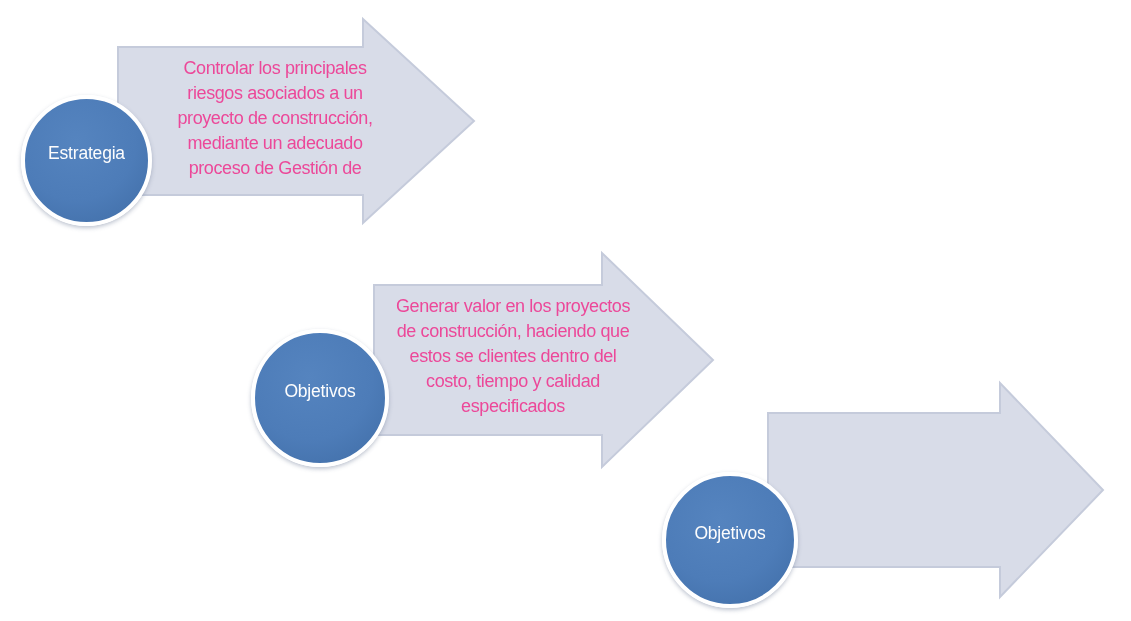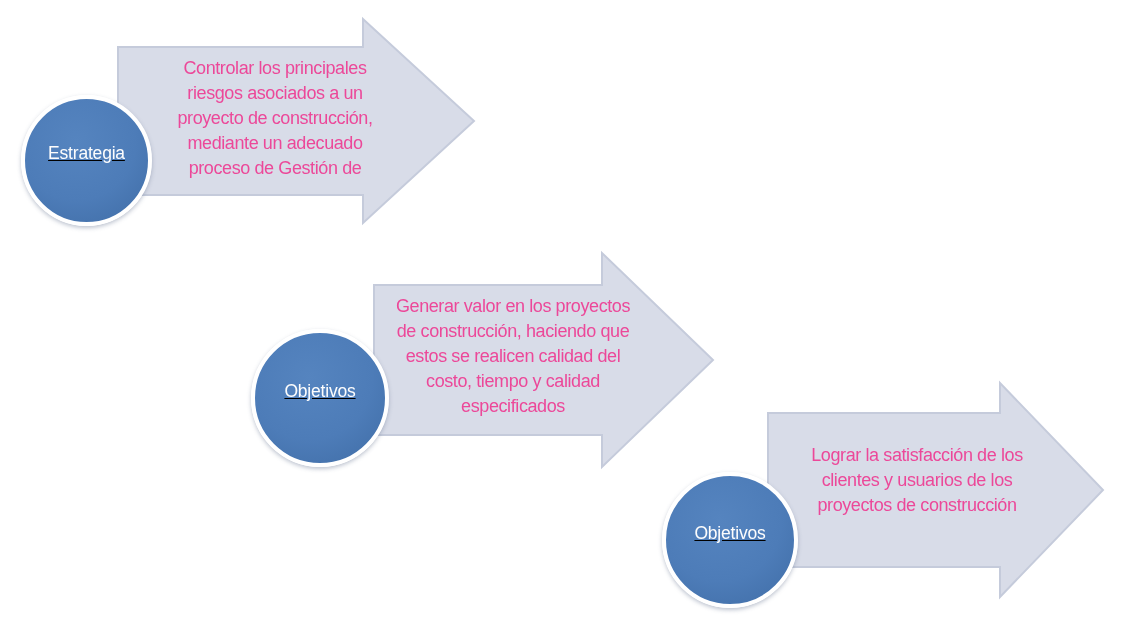"Estrategia" .stage-circle { text-decoration: underline -> none }
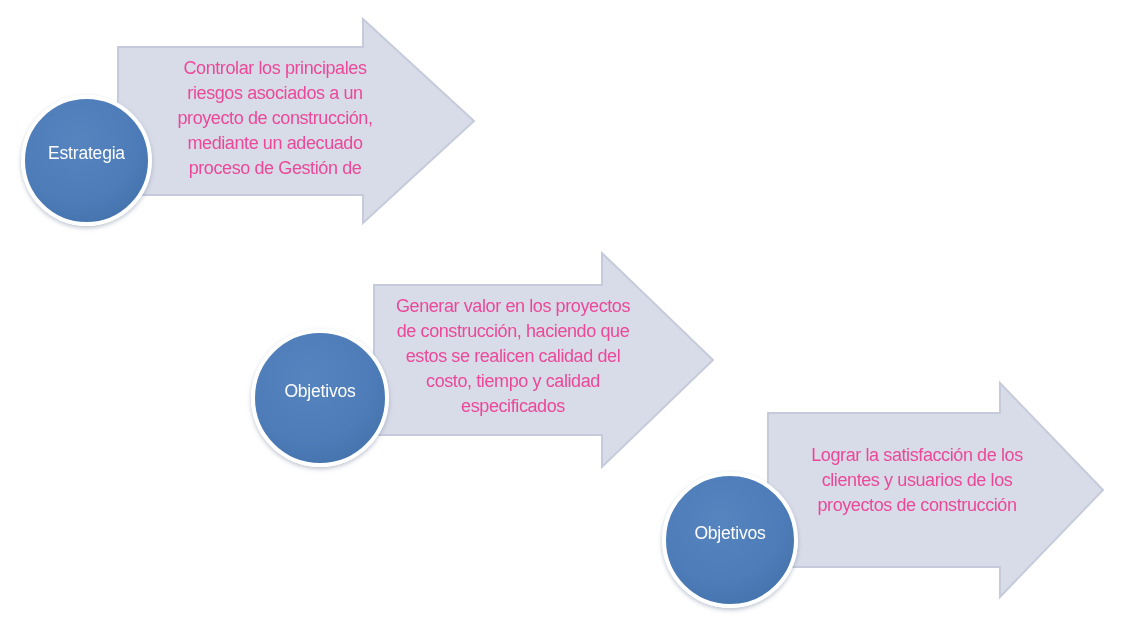"Generar valor en los proyectos" div.arrow-text { text: realicen calidad -> clientes dentro }
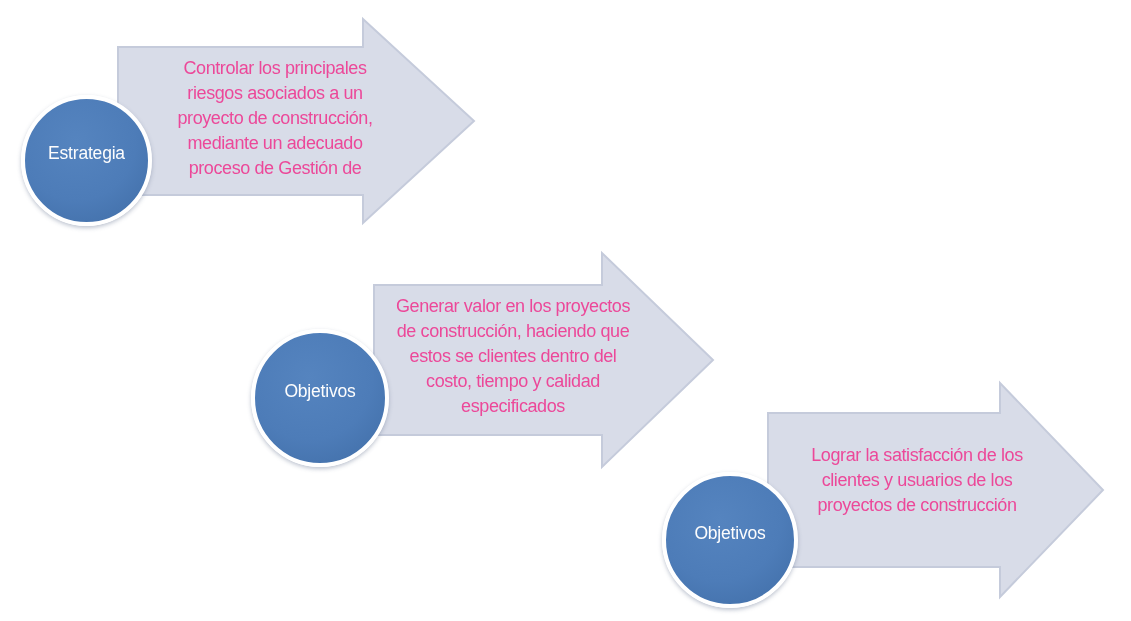"Lograr la satisfacción de los" div.arrow-text { html: <div>Lograr la satisfacción de los clientes y usuarios de los proyectos de construcción</div> -> none }
